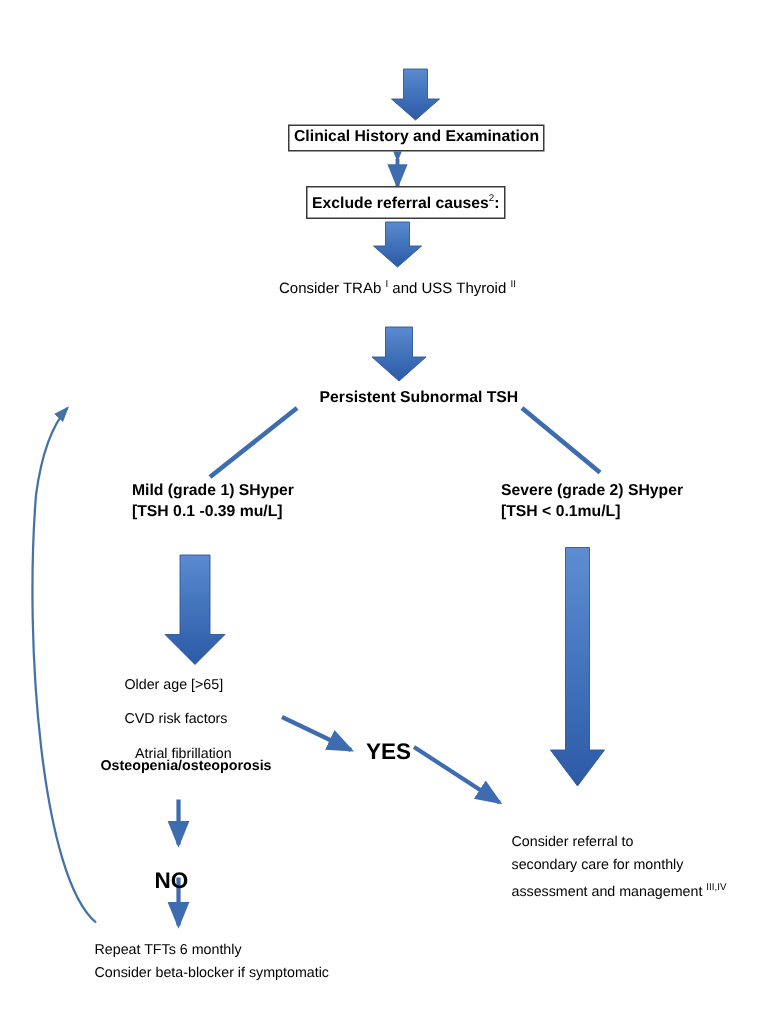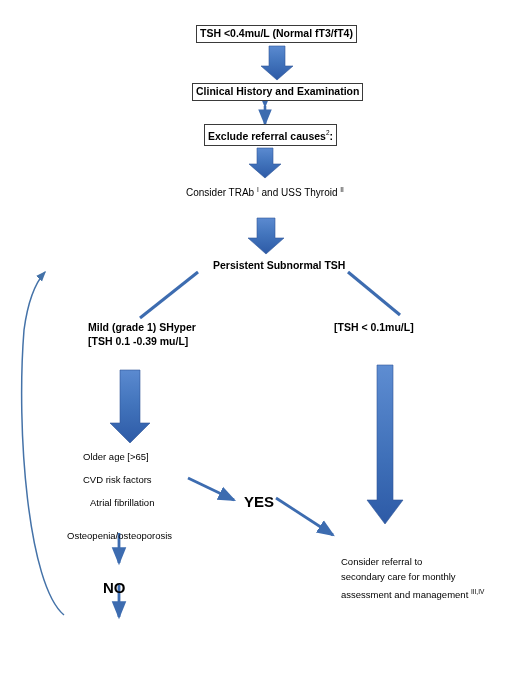"TSH <0.4mu/L (Normal fT3/fT4)" div.node { html: <div> <span>TSH &lt;0.4mu/L (Normal fT3/fT4)</span> </div> -> none }
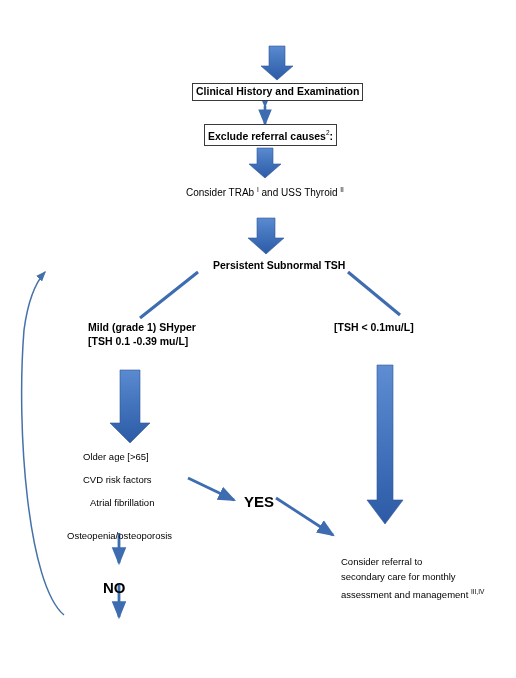"Severe (grade 2) SHyper" div.bold { html: none -> <div>Severe (grade 2) SHyper</div> }
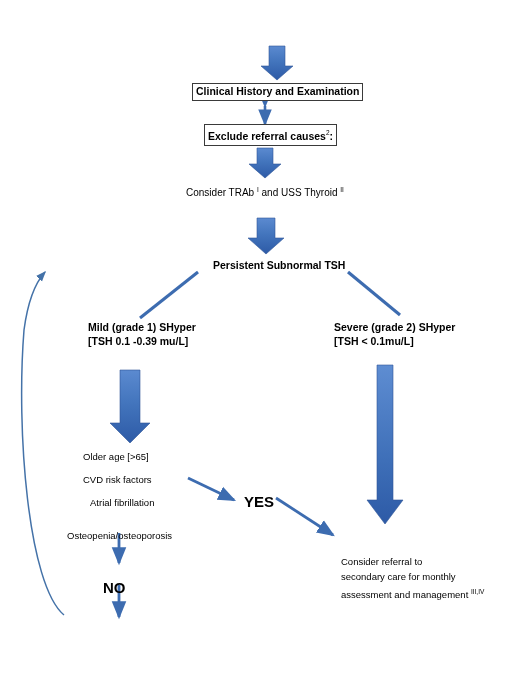"Osteopenia/osteoporosis" div.node { font-weight: none -> bold; top: 528px -> 503px }
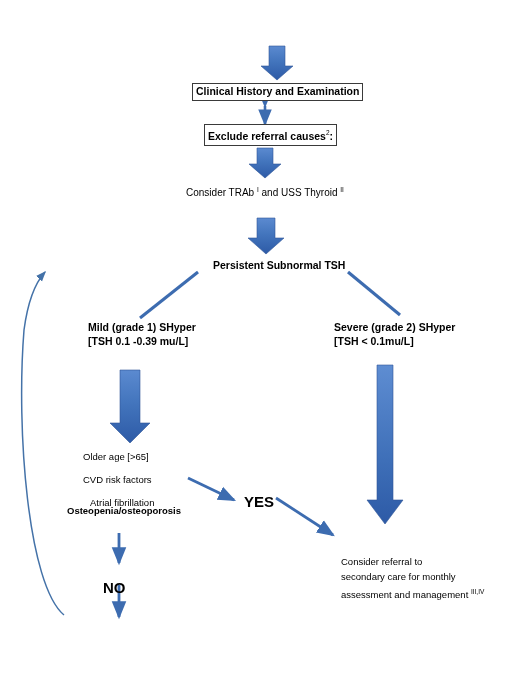"Repeat TFTs 6 monthly" div.node { html: none -> <div> <div>Repeat TFTs 6 monthly</div> <div>Consider beta-blocker if symptomatic</div> </div> }
